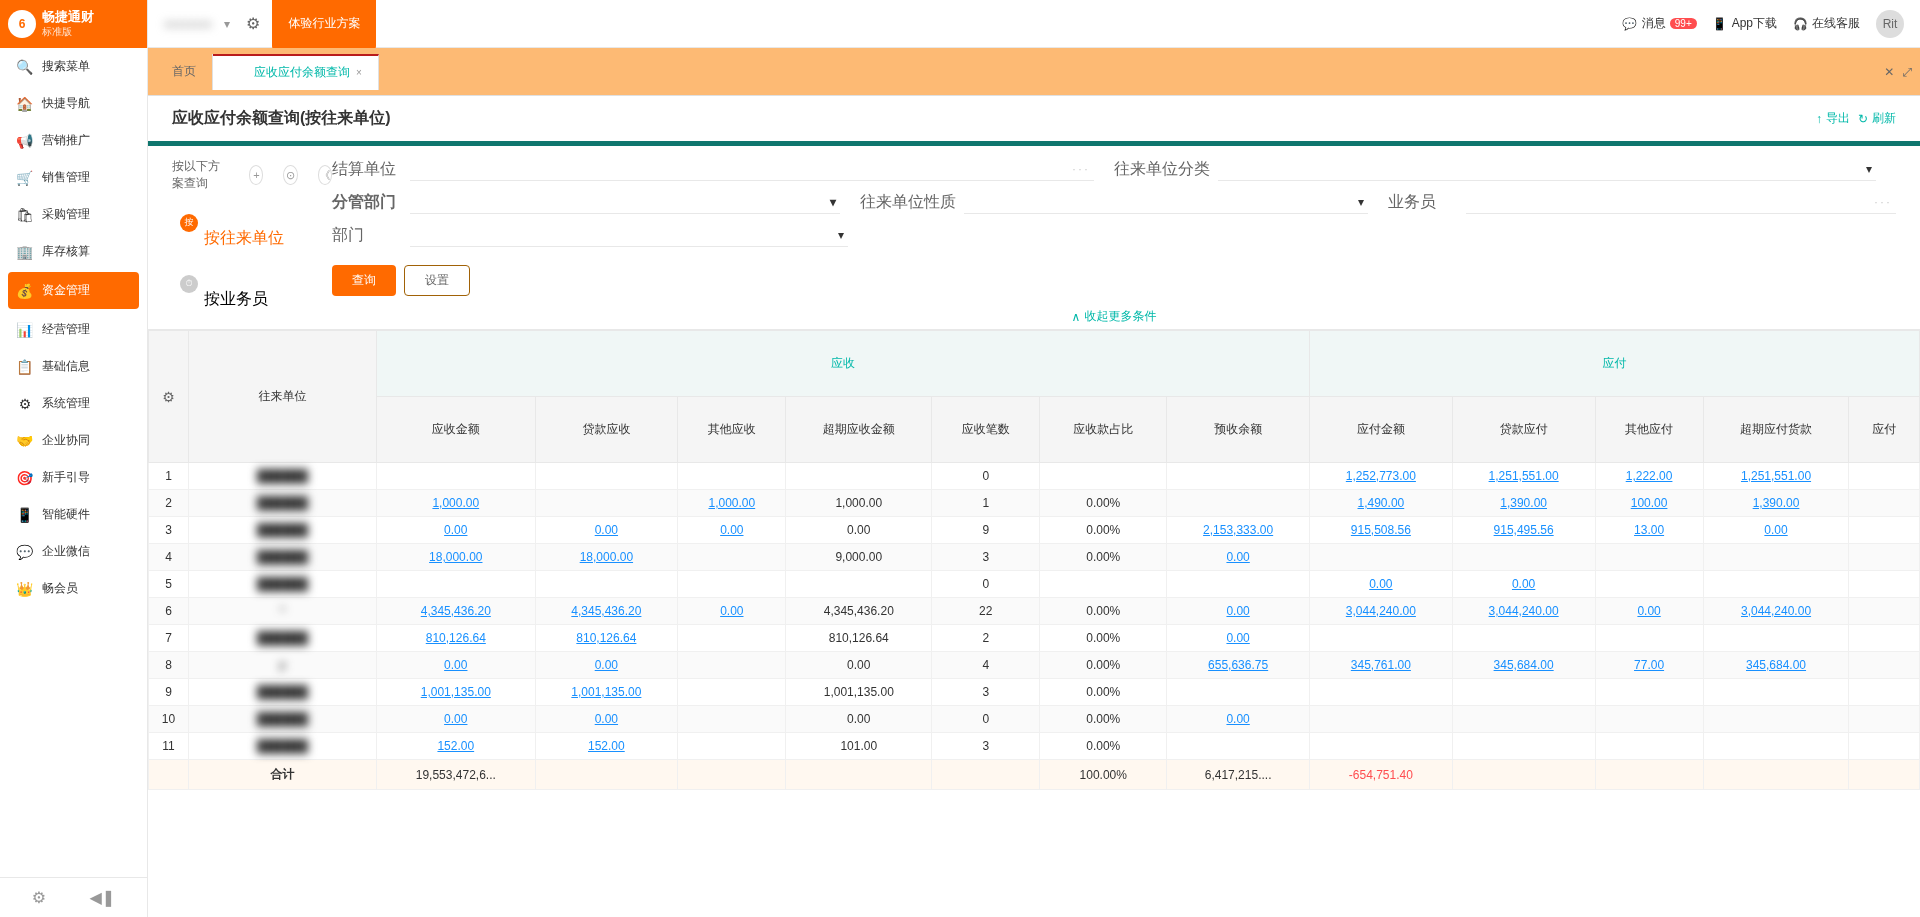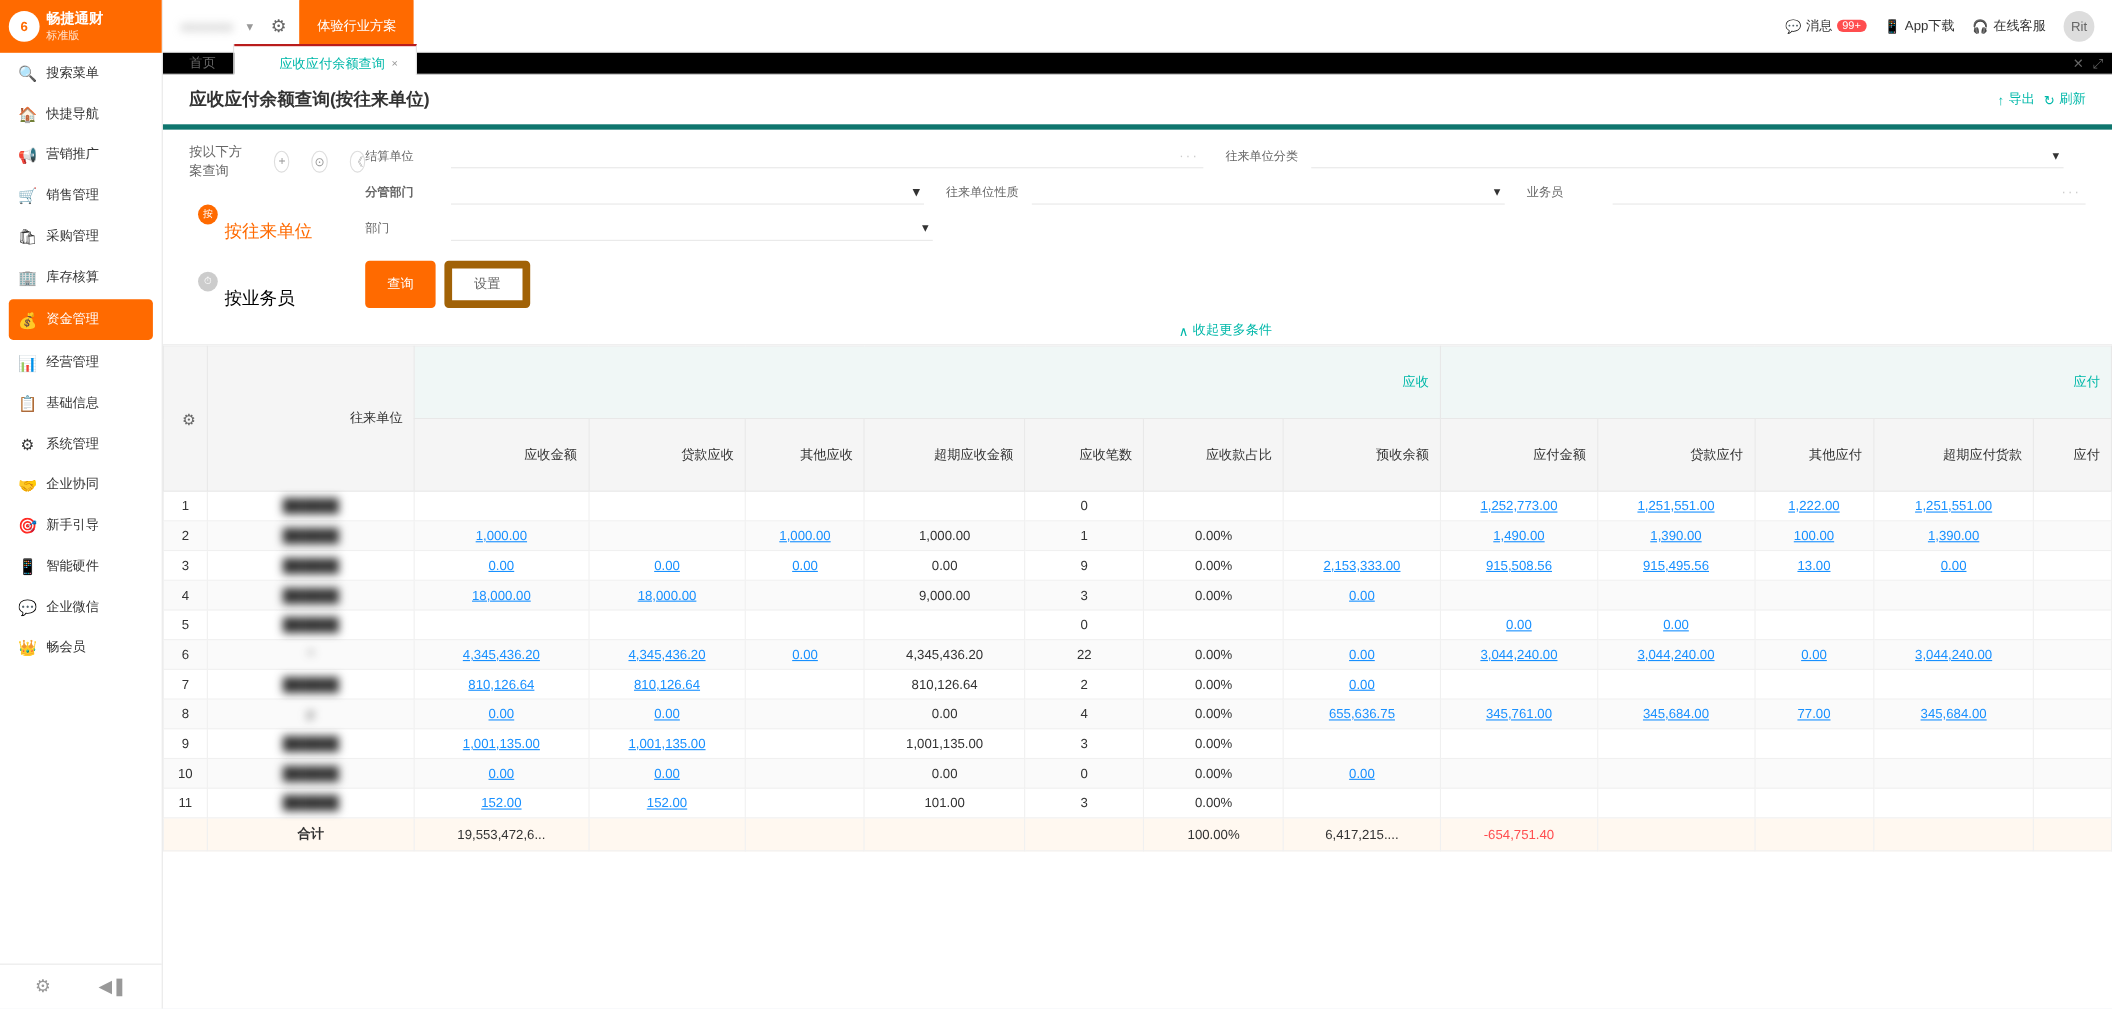"首页" .tabs { background: #000000 -> #fdba74; height: 20px -> 48px }
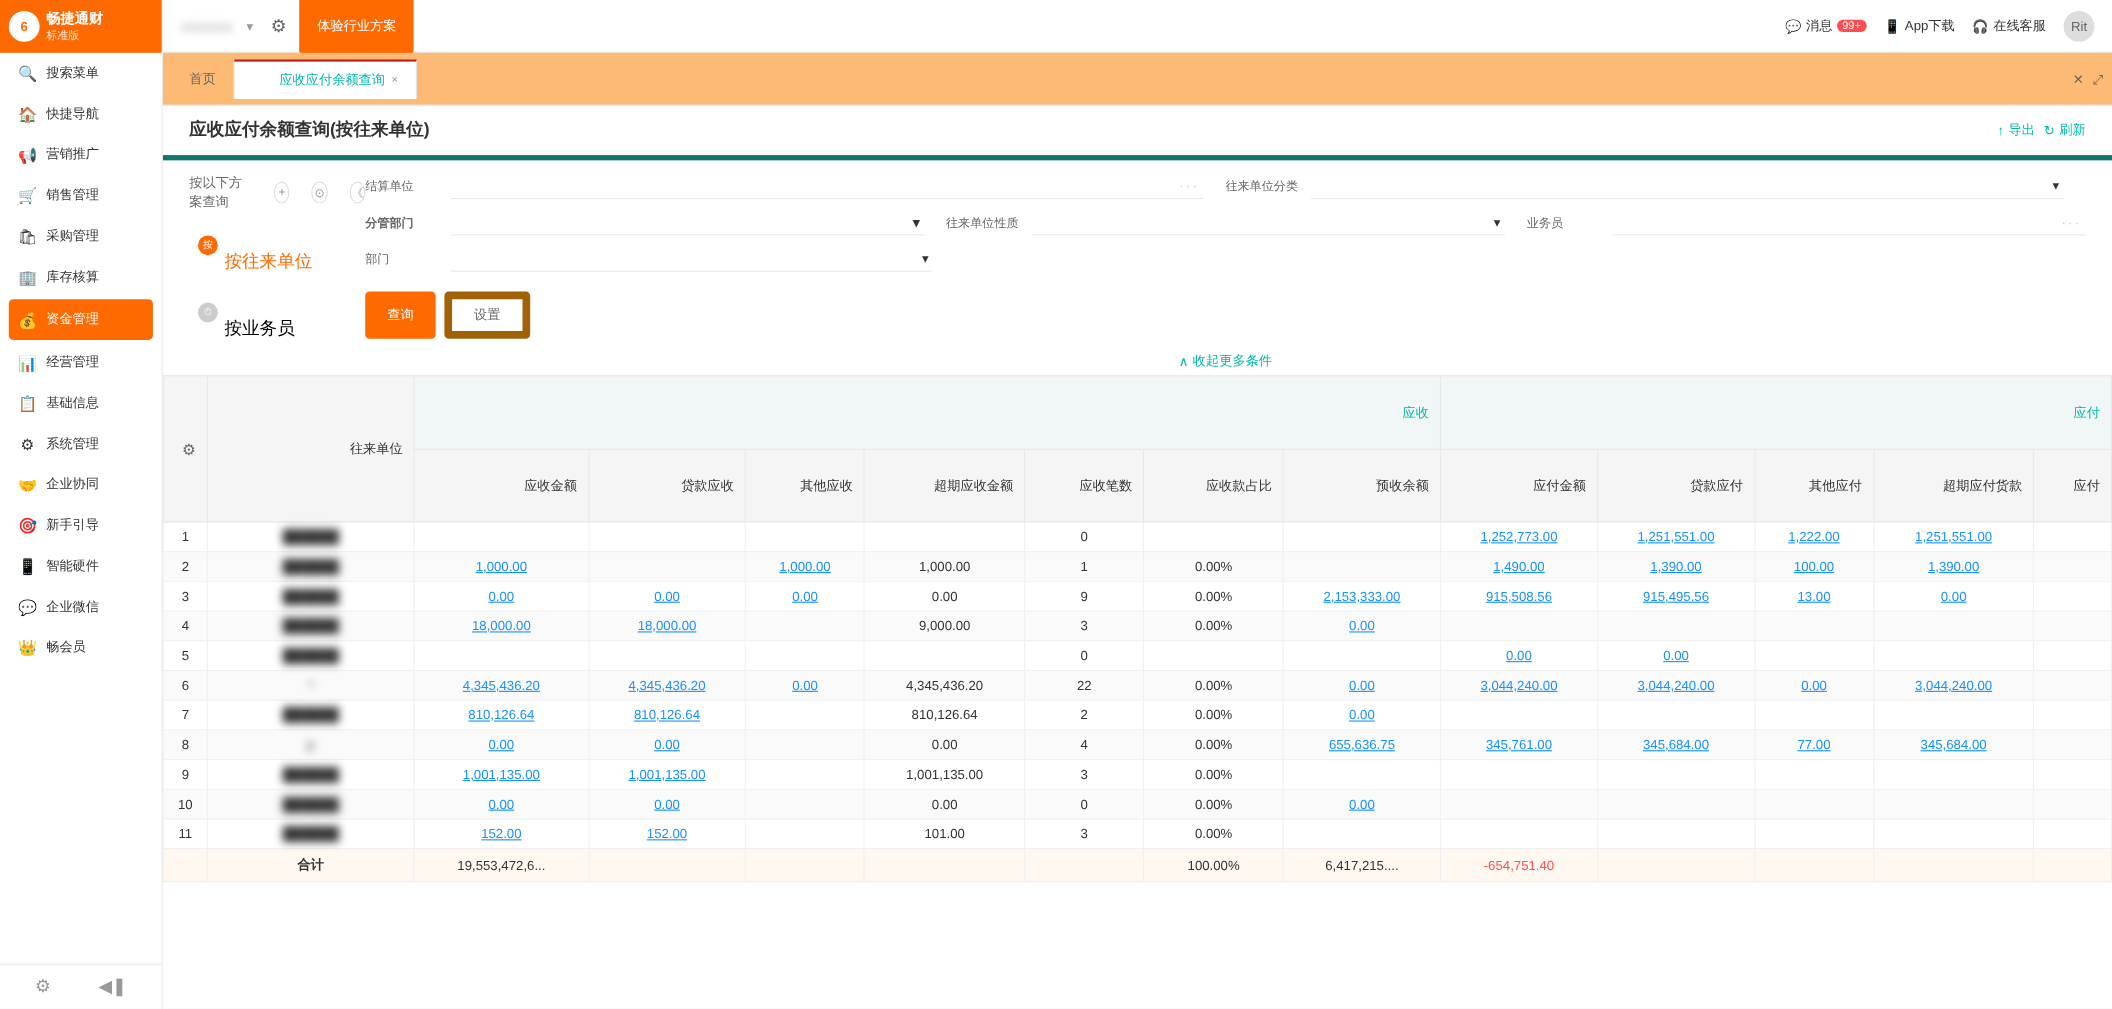"结算单位" .filter-field-label { font-size: 11px -> 16px }
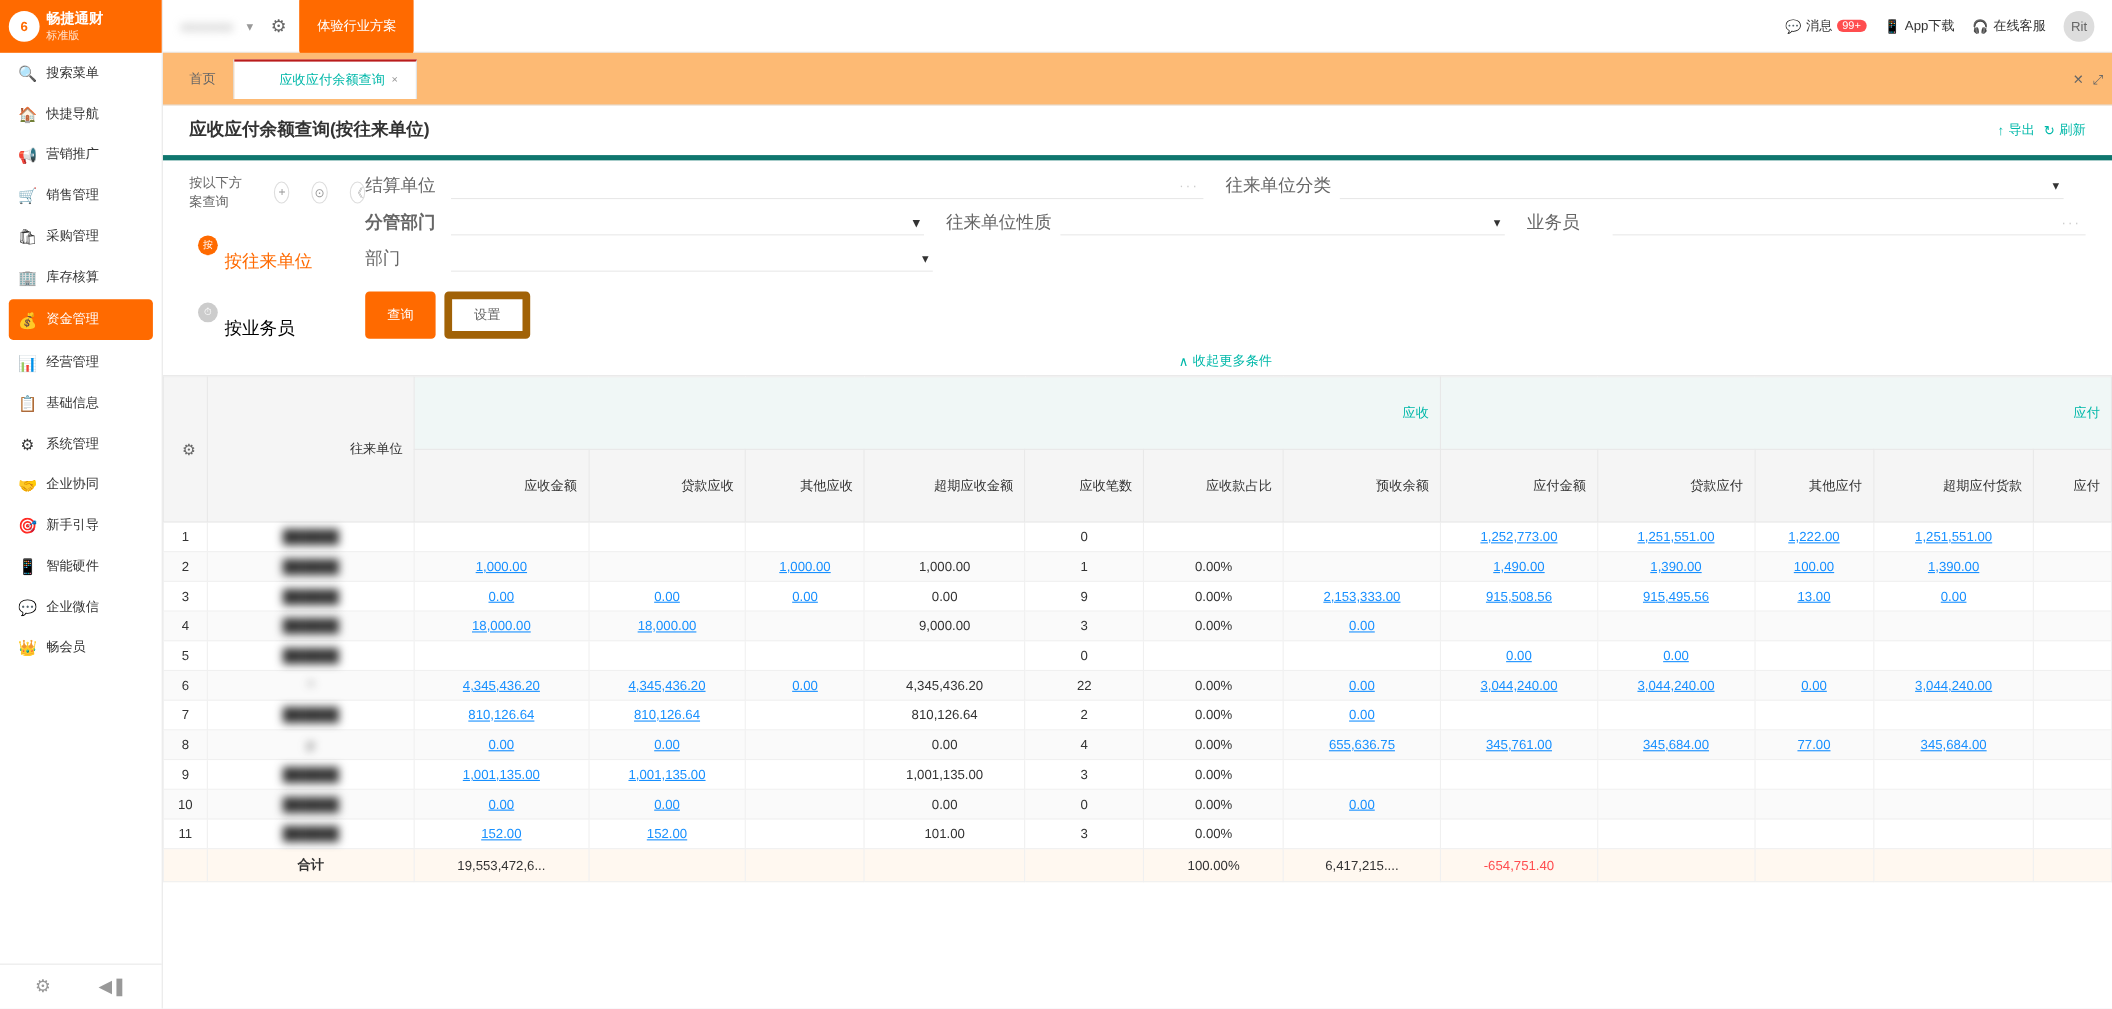"设置" .set-btn { border: 7px solid #a16207 -> 1px solid #a16207 }
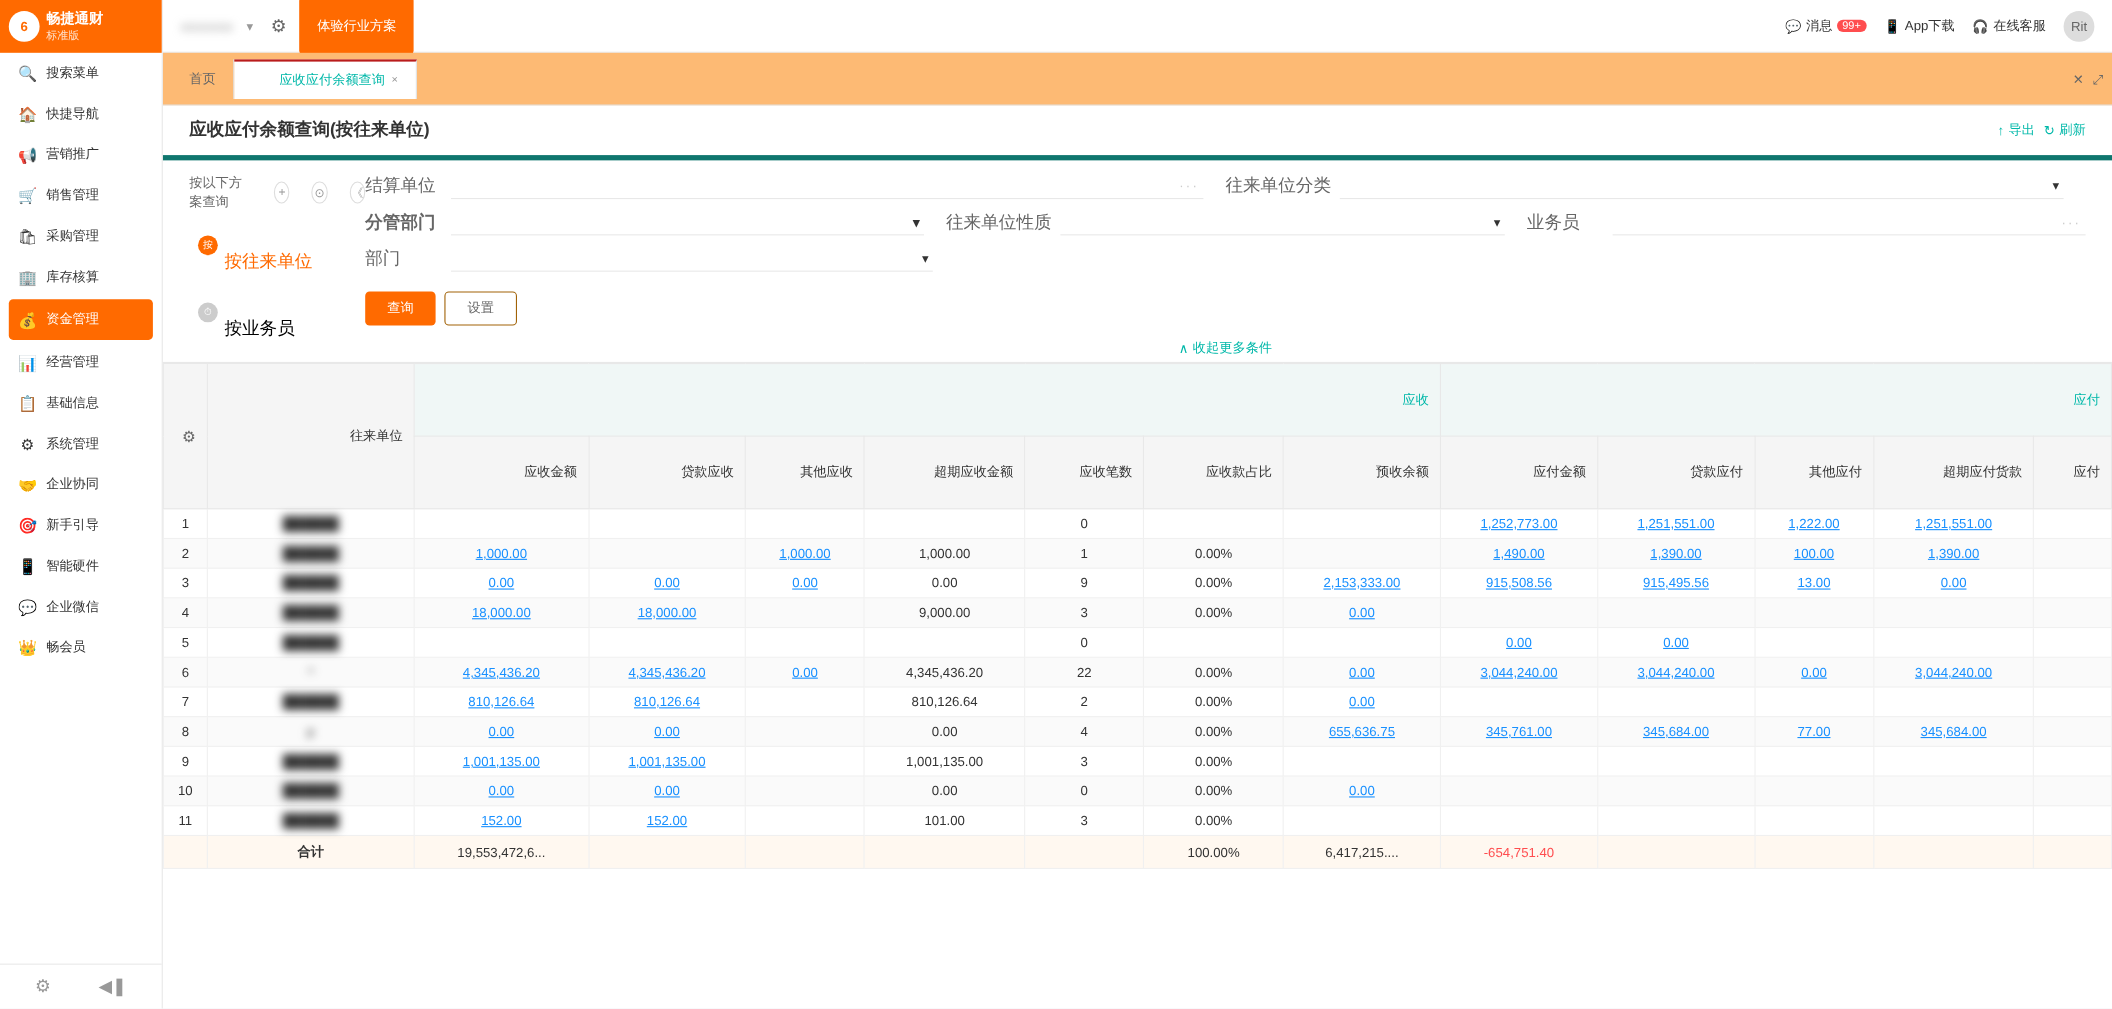"应收" .data-table th { text-align: right -> center }
